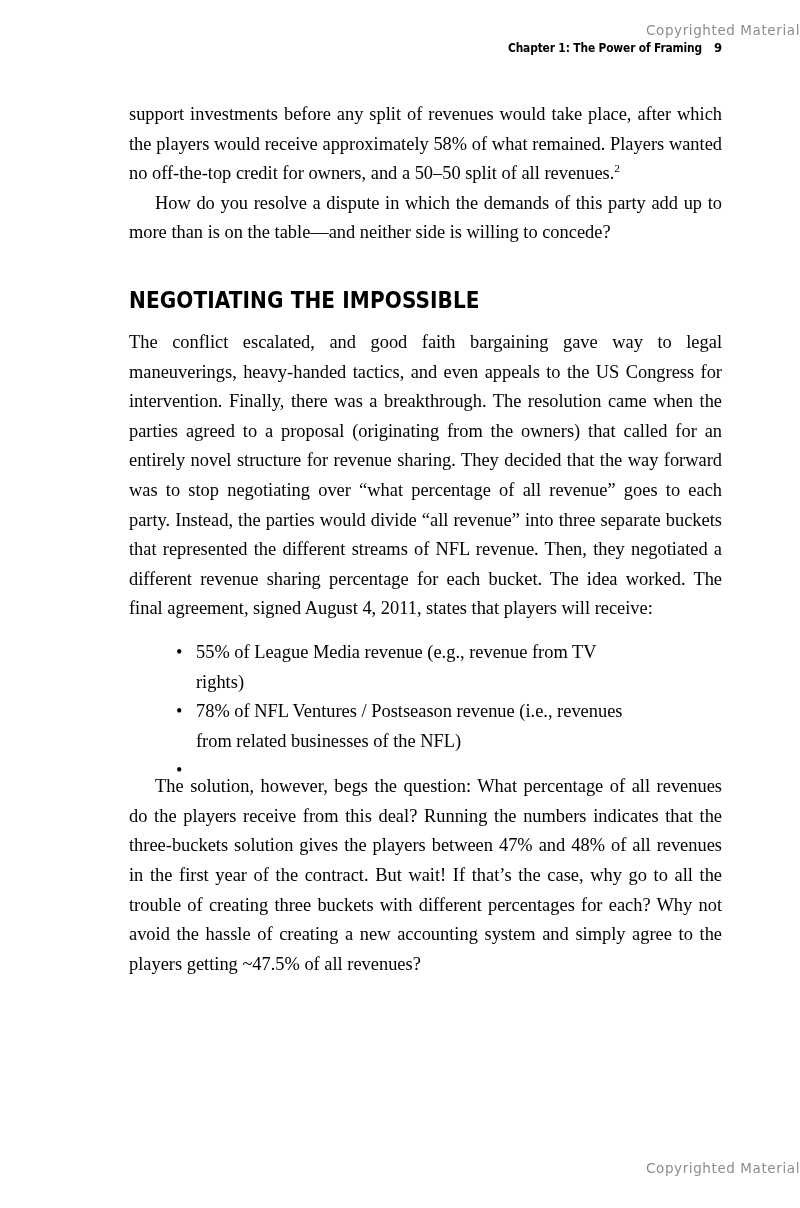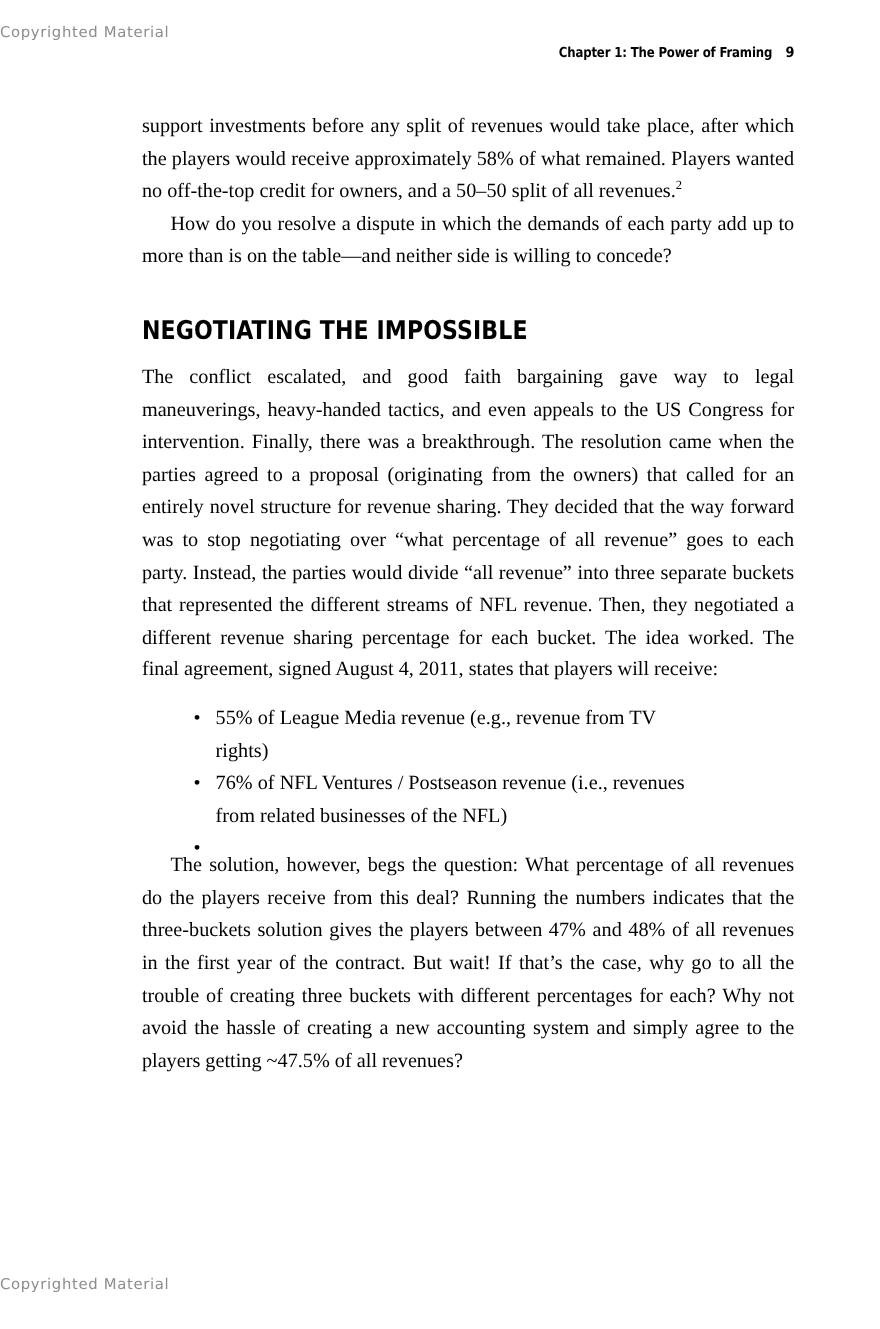"Copyrighted Material" .watermark { text-align: left -> right }
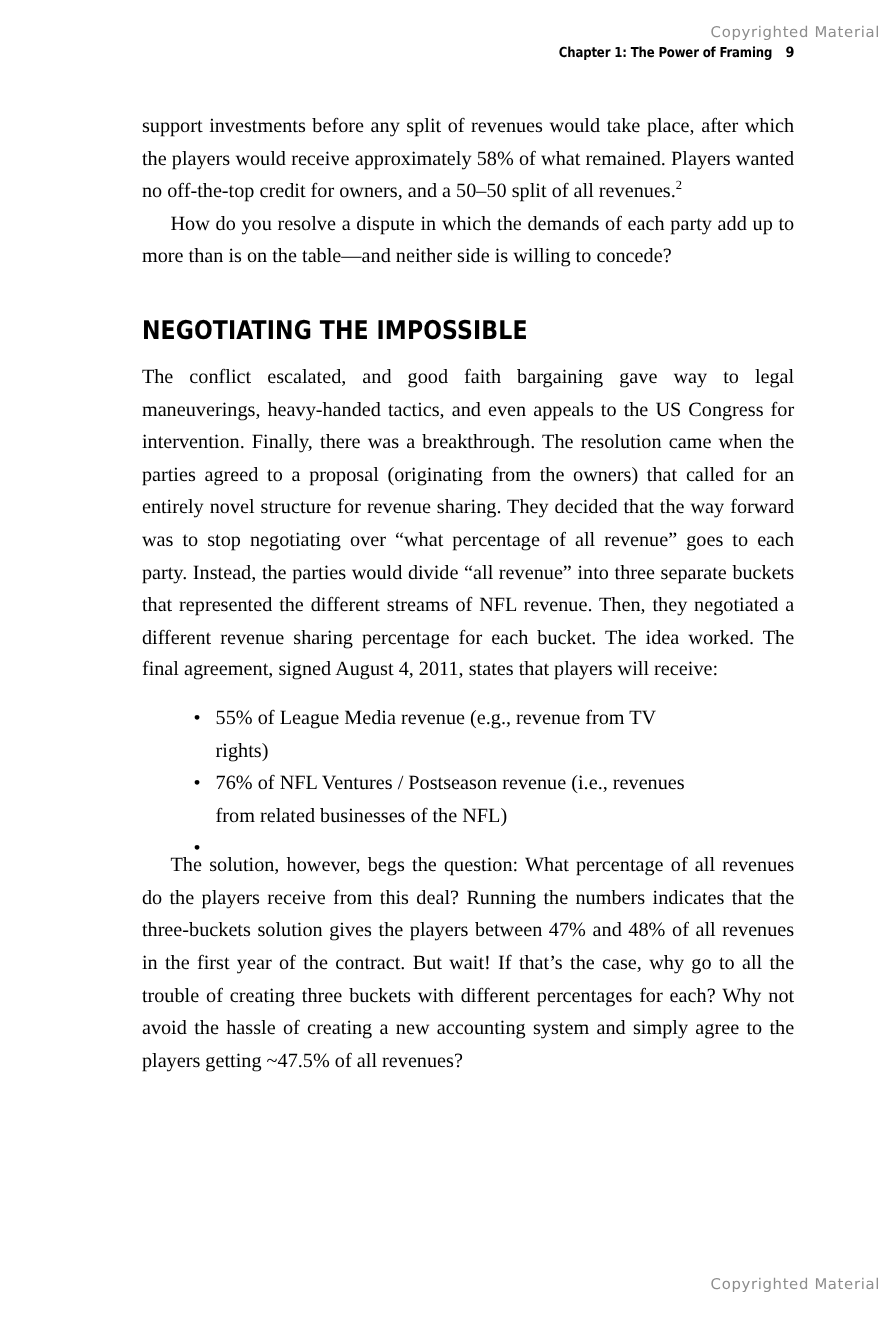"How do you resolve a" p.body { text: each -> this }
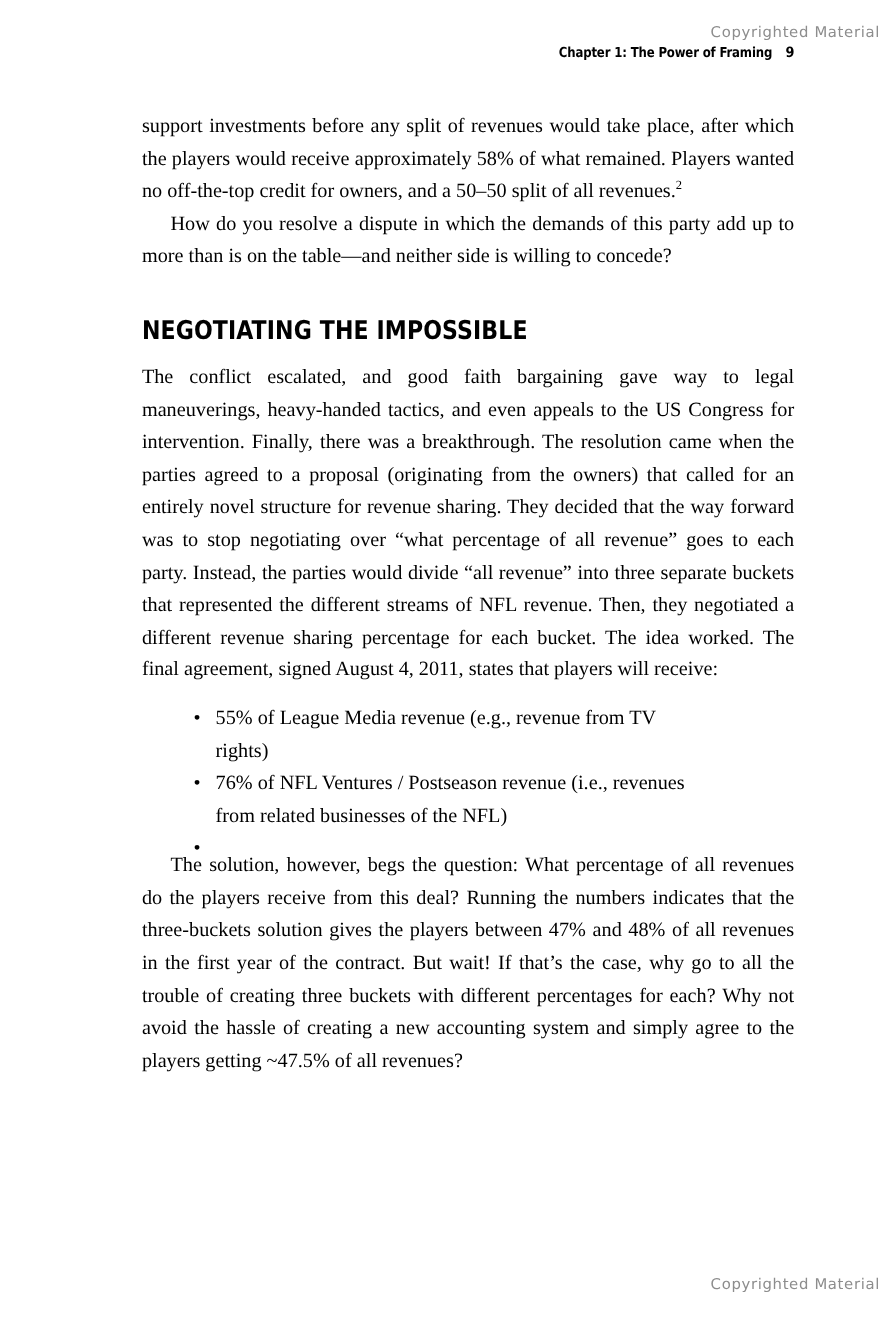"76% of NFL Ventures /" span { text: 76% -> 78% }
